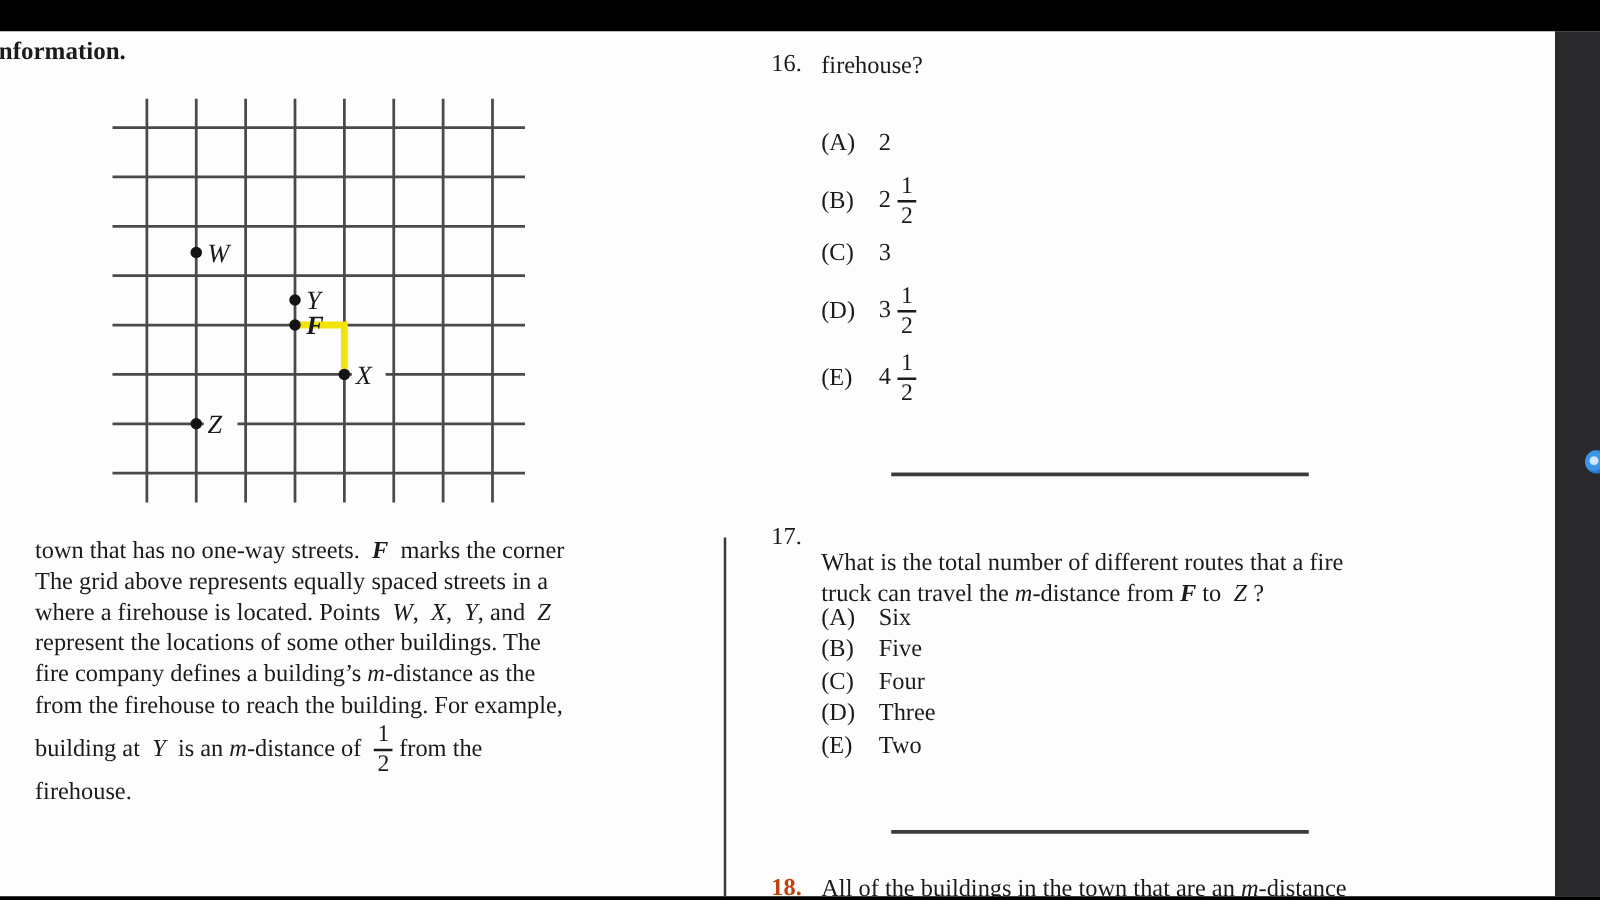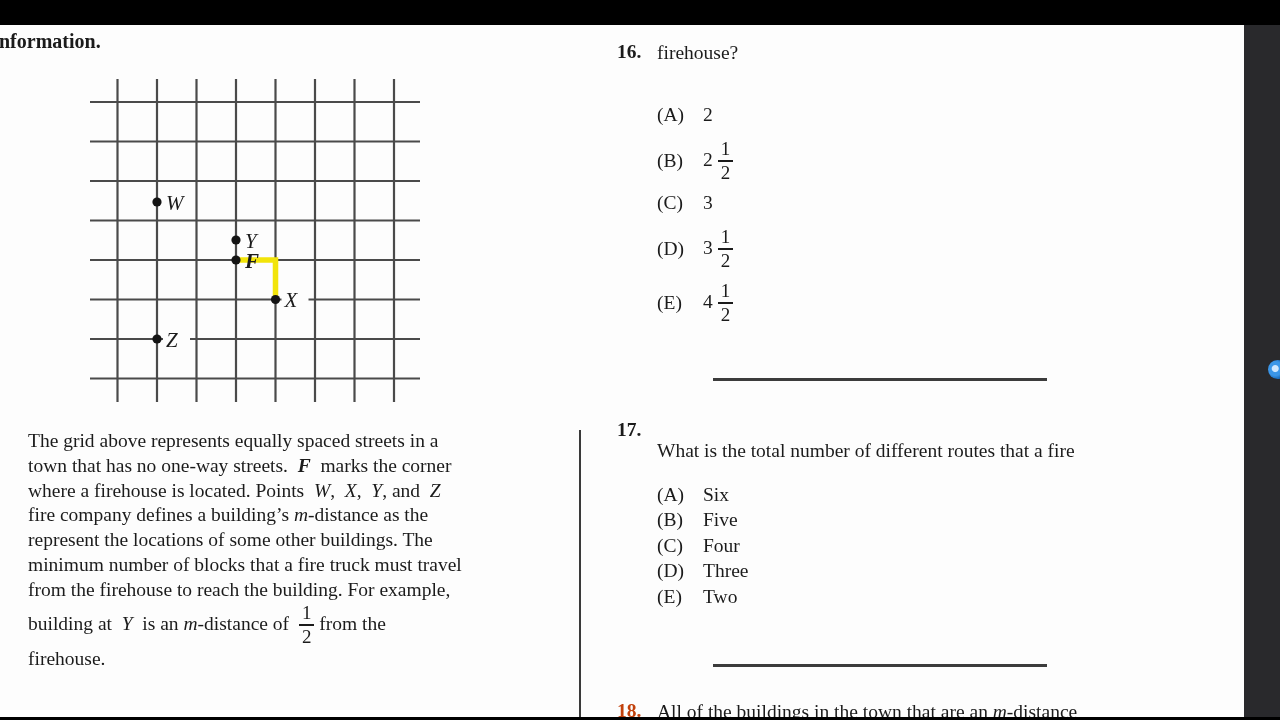"16." .qnum { font-weight: bold -> normal }
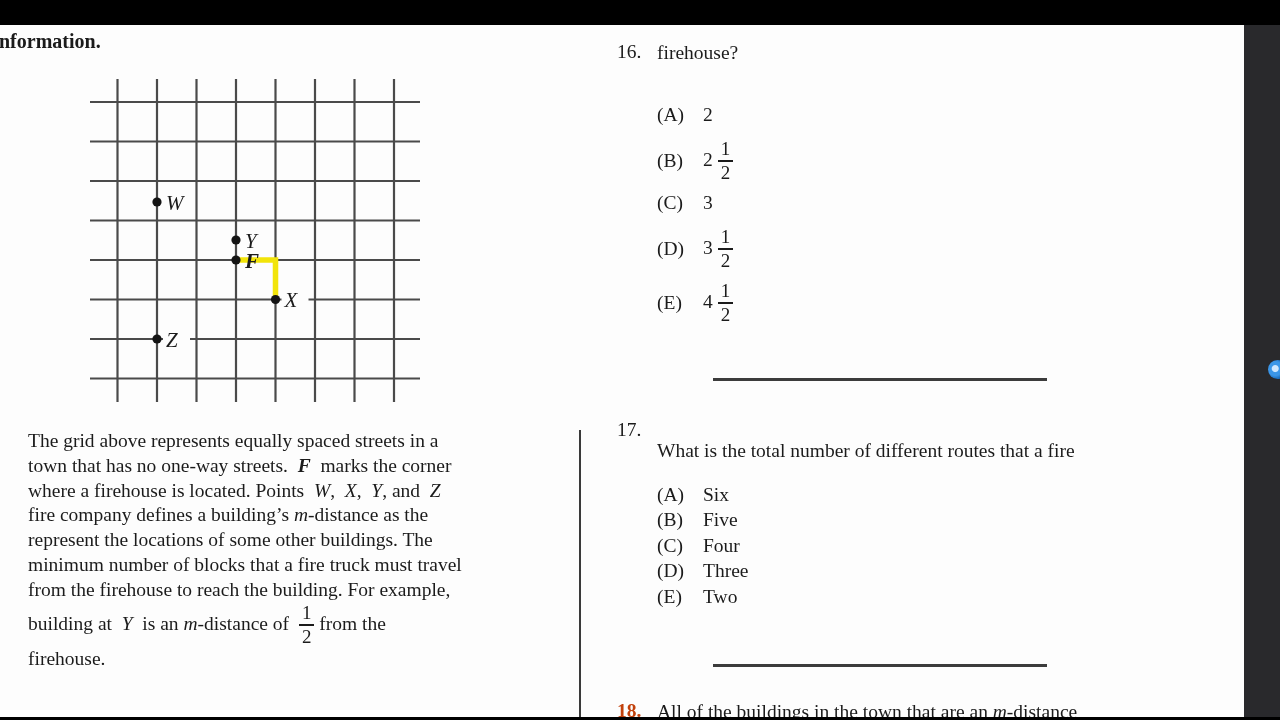"The grid above represents equally" div.tline { order: before "town that has no one-way" -> after "town that has no one-way" }
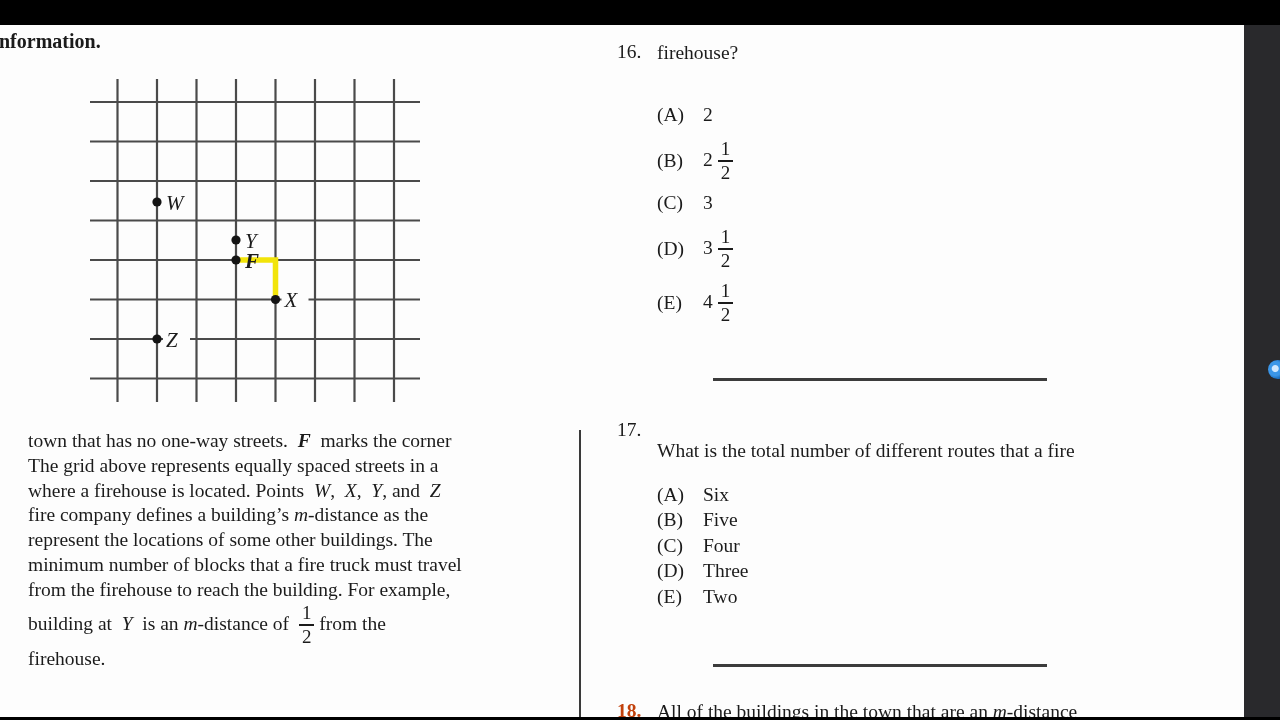"truck can travel the m-distance" div.tline { html: none -> <div><span>truck can travel the </span><span>m</span><span>-distance from </span><span>F</span><span> to </span><span>Z</span><span> ?</span></div> }
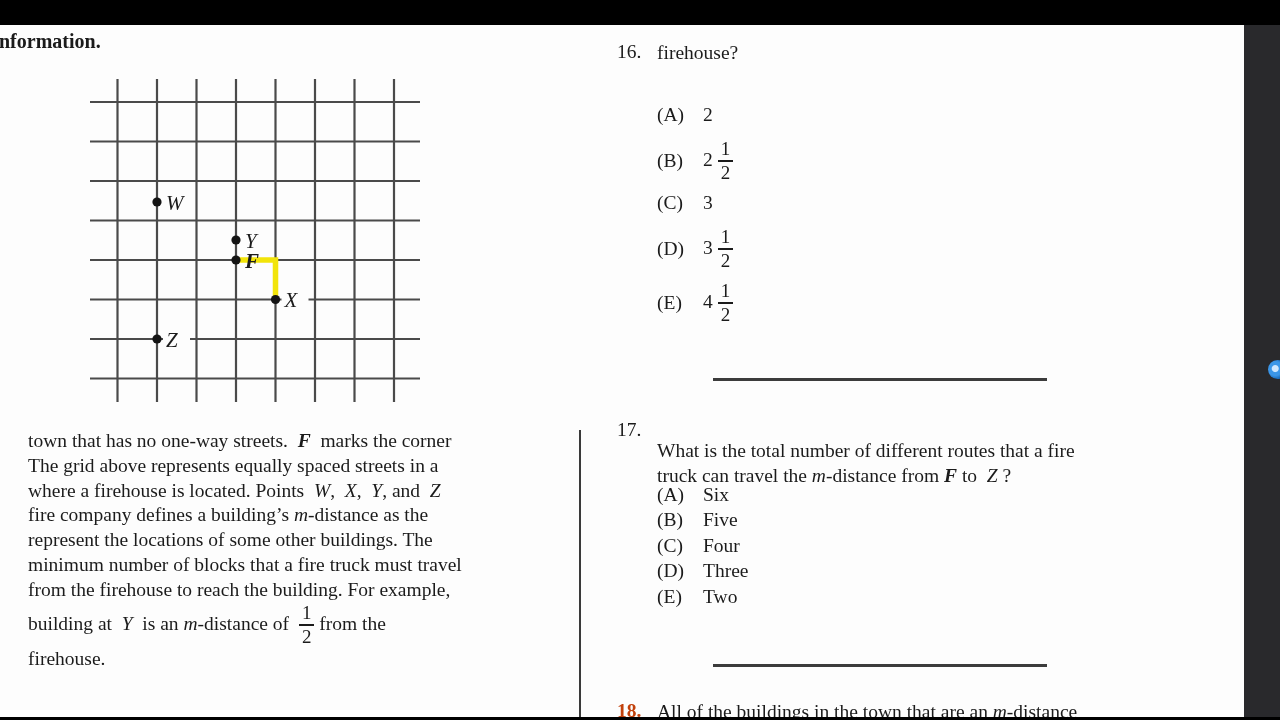"fire company defines a building’s" div.tline { order: before "represent the locations of some" -> after "represent the locations of some" }
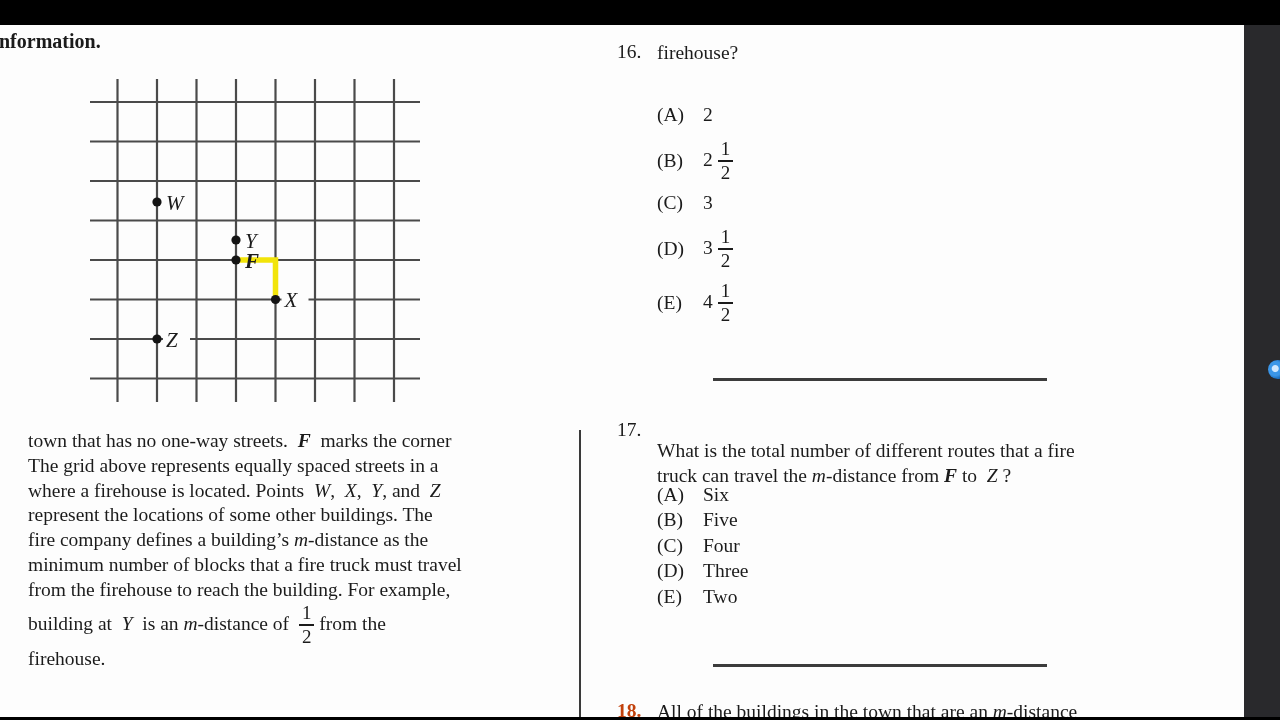"minimum number of blocks that" div.tline { html: <div><span>minimum number of blocks that a fire truck must travel</span></div> -> none }
